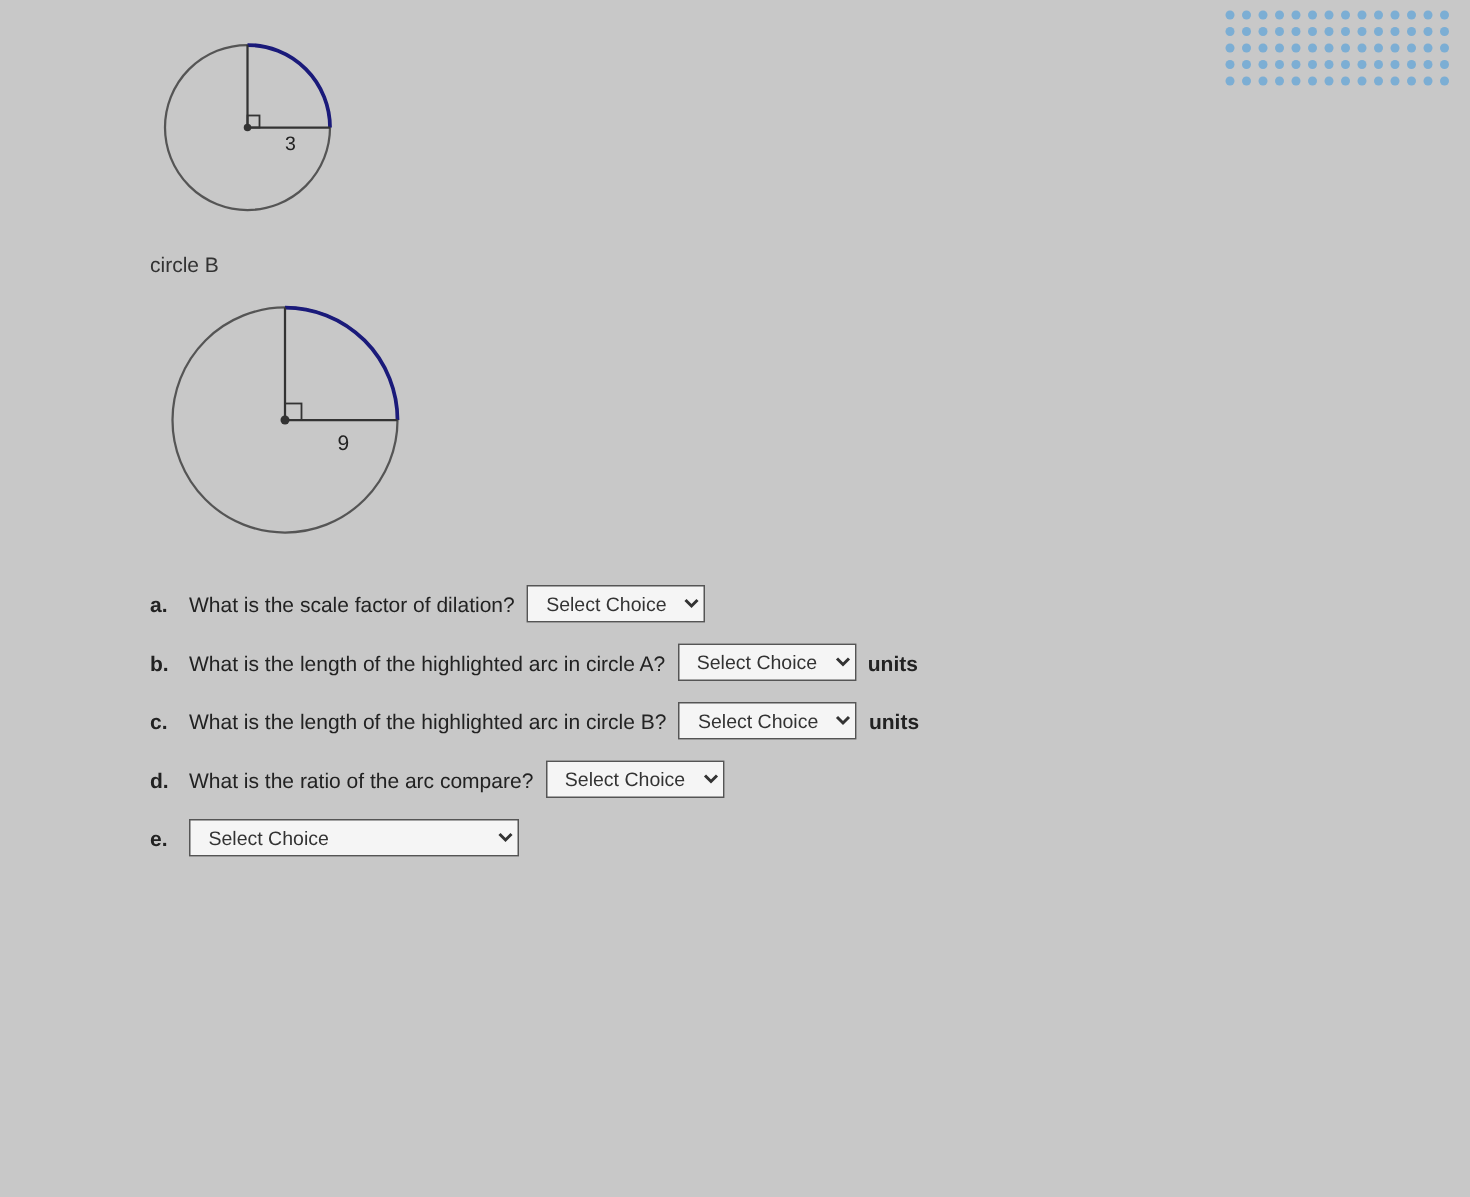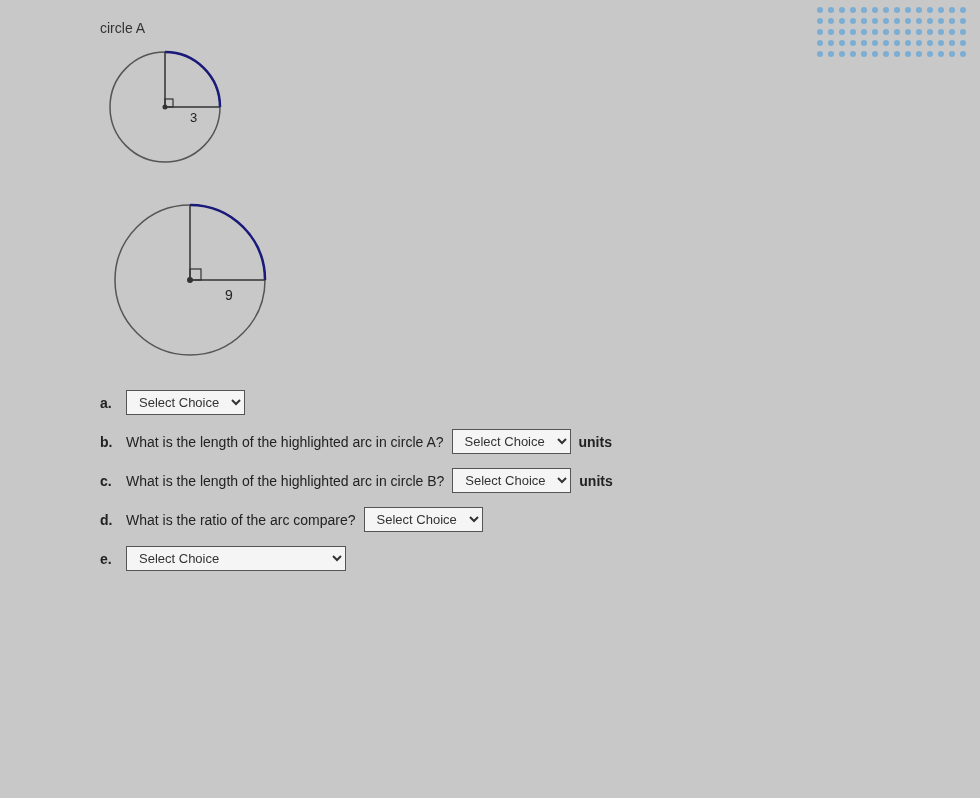"circle A" div.circle-label { html: <div>circle A</div> -> none }
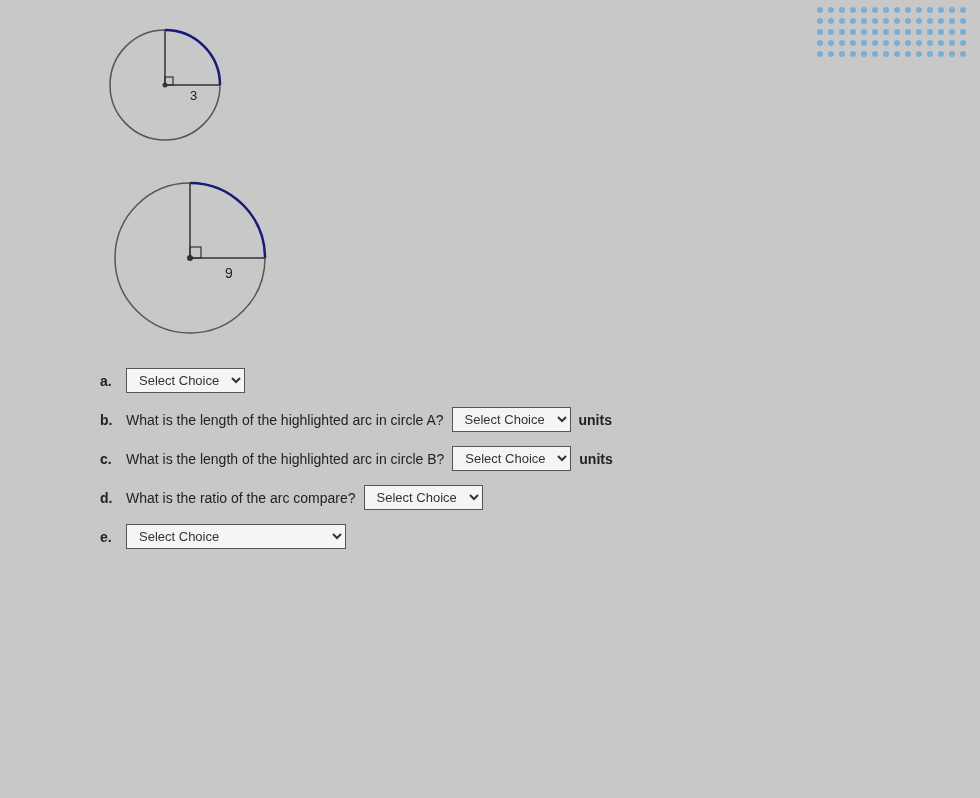"circle B" div.circle-label { html: none -> <div>circle B</div> }
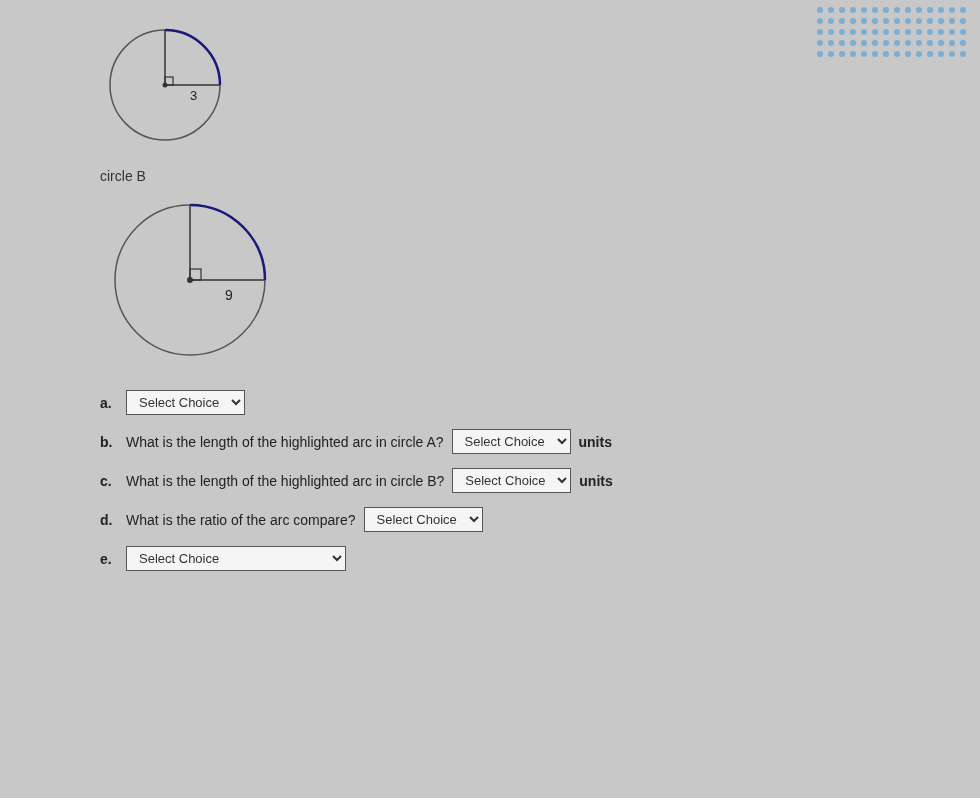"What is the scale factor" span.question-text { html: none -> <span>What is the scale factor of dilation?</span> }
